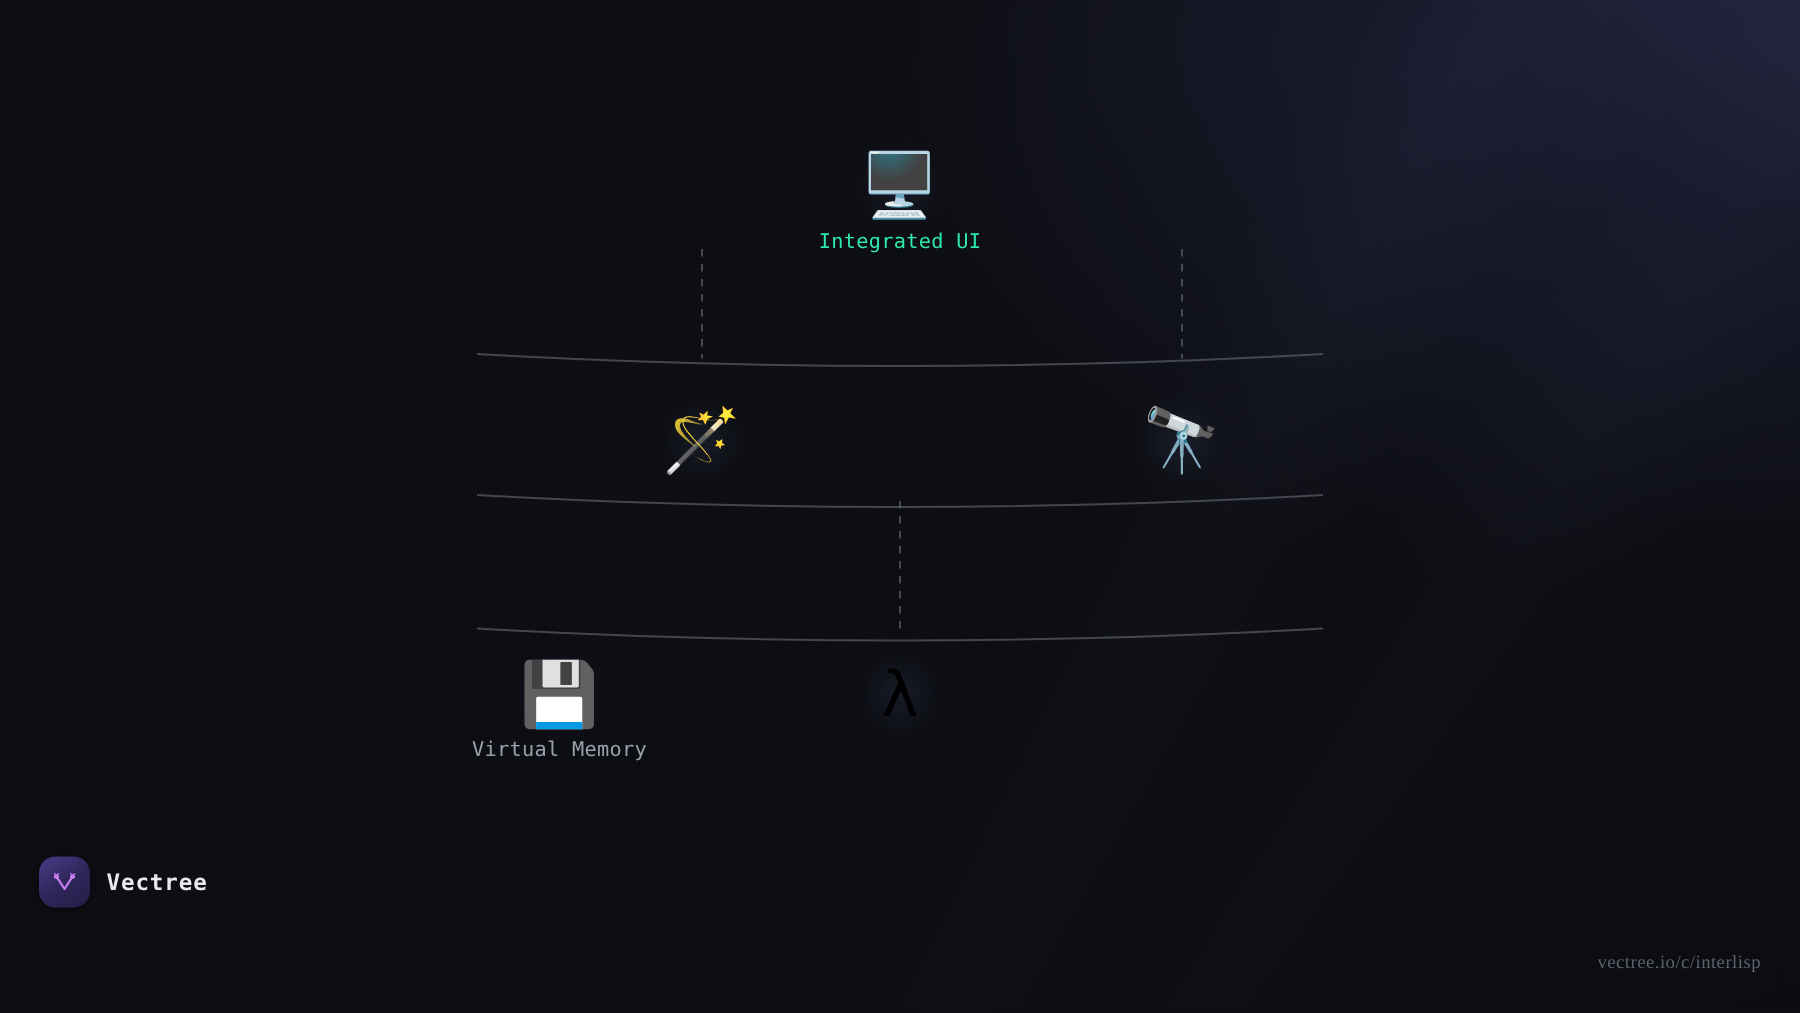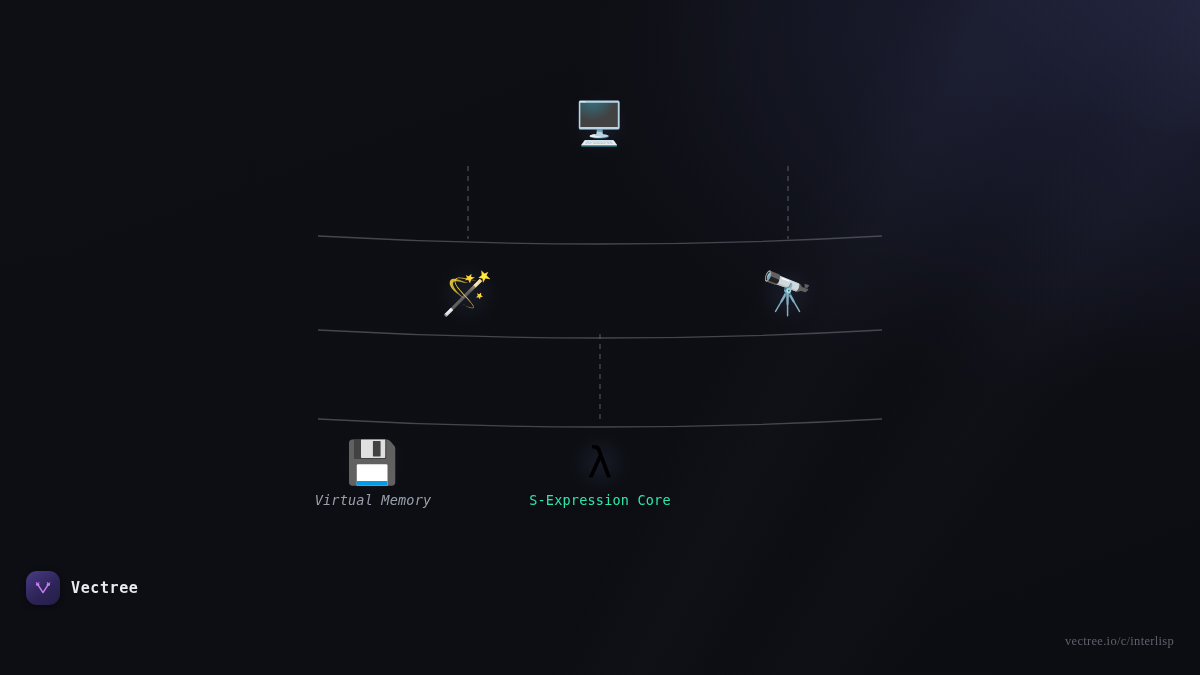"Integrated UI" div.node-lbl { html: none -> <div>Integrated UI</div> }
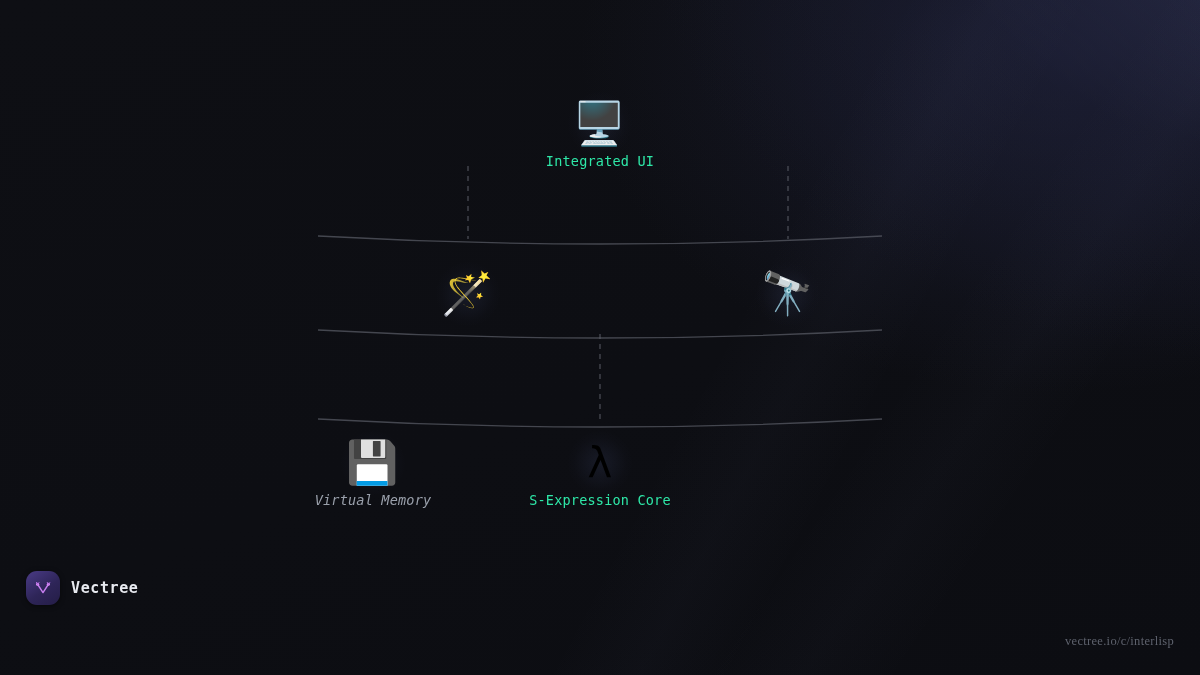"Virtual Memory" .node-lbl.muted { font-style: italic -> none }
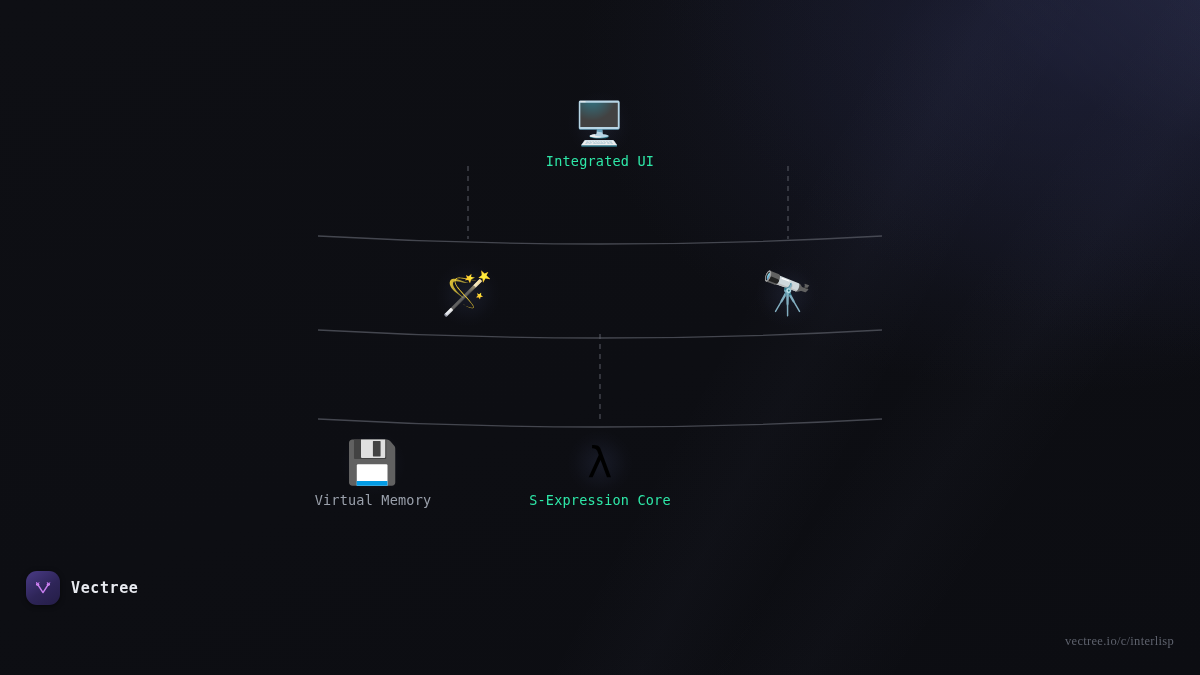"S-Expression Core" div.node-lbl { html: <div>S-Expression Core</div> -> none }
